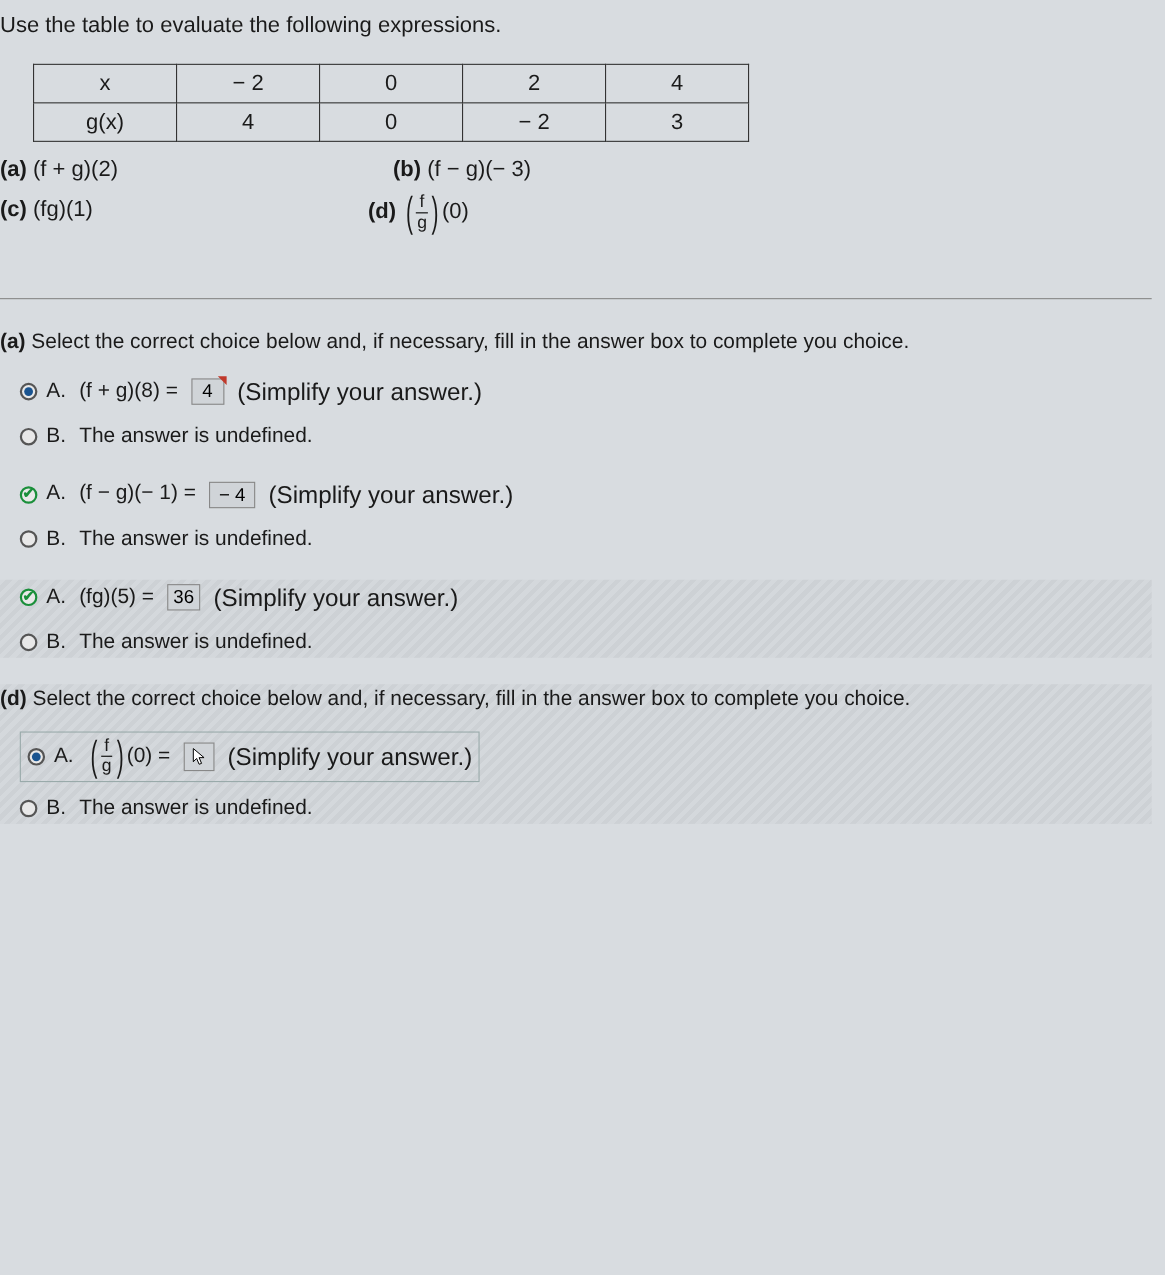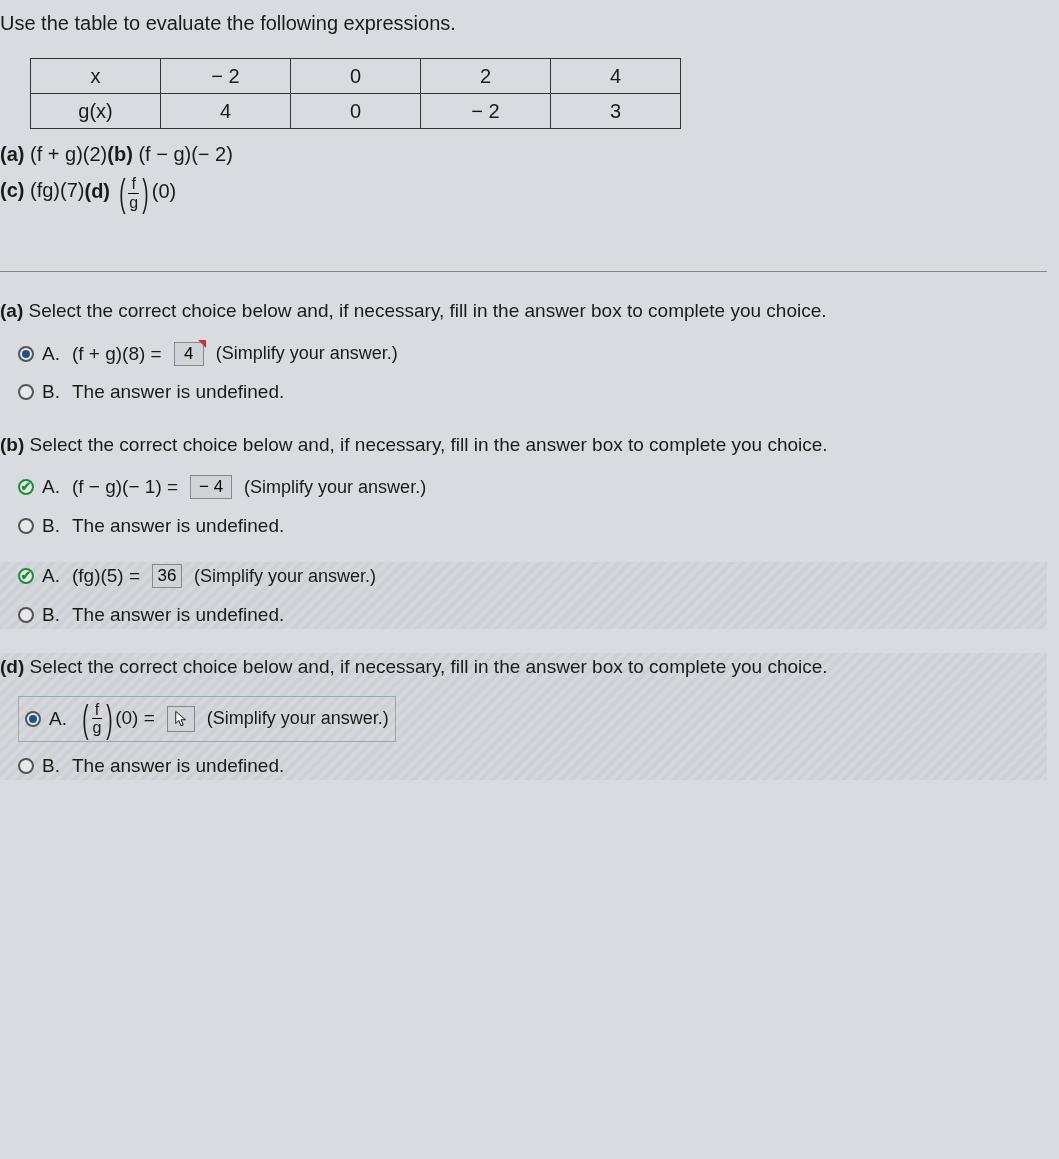"(a) (f + g)(2)" .parts-row { gap: none -> 250px }
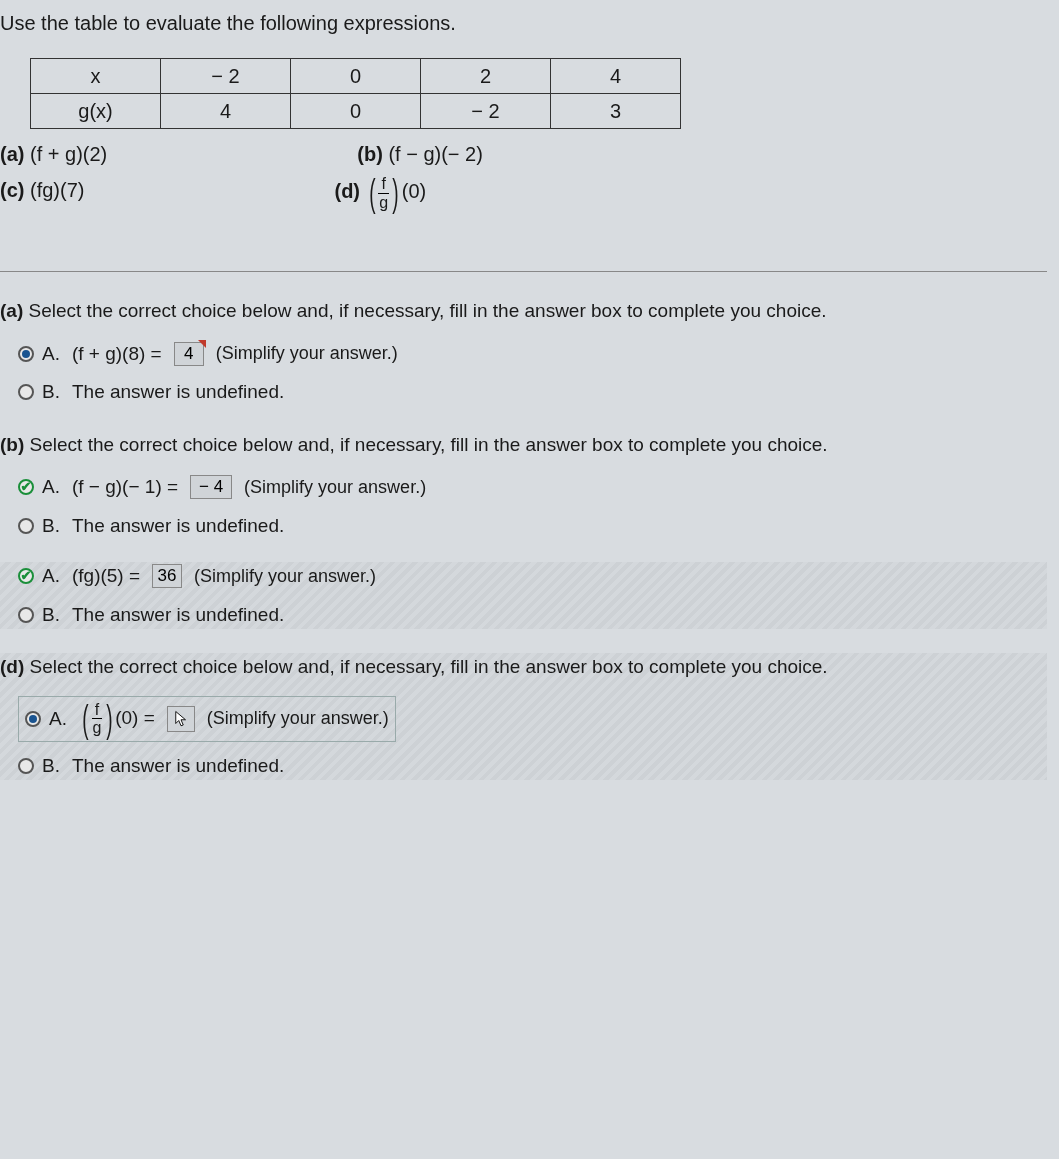"(f − g)(− 2)" span { text: 2 -> 3 }
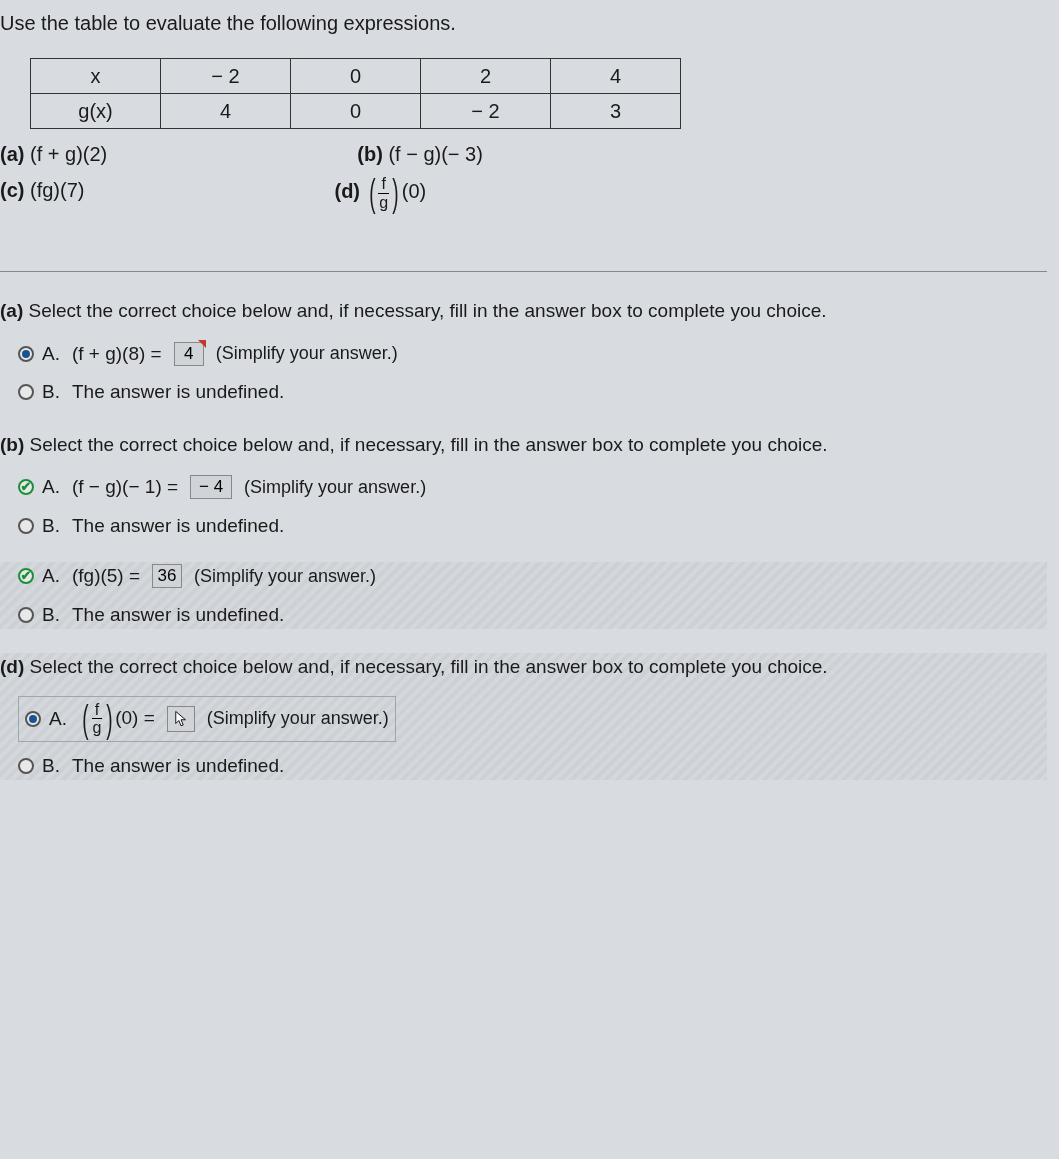"(fg)(7)" span { text: 7 -> 1 }
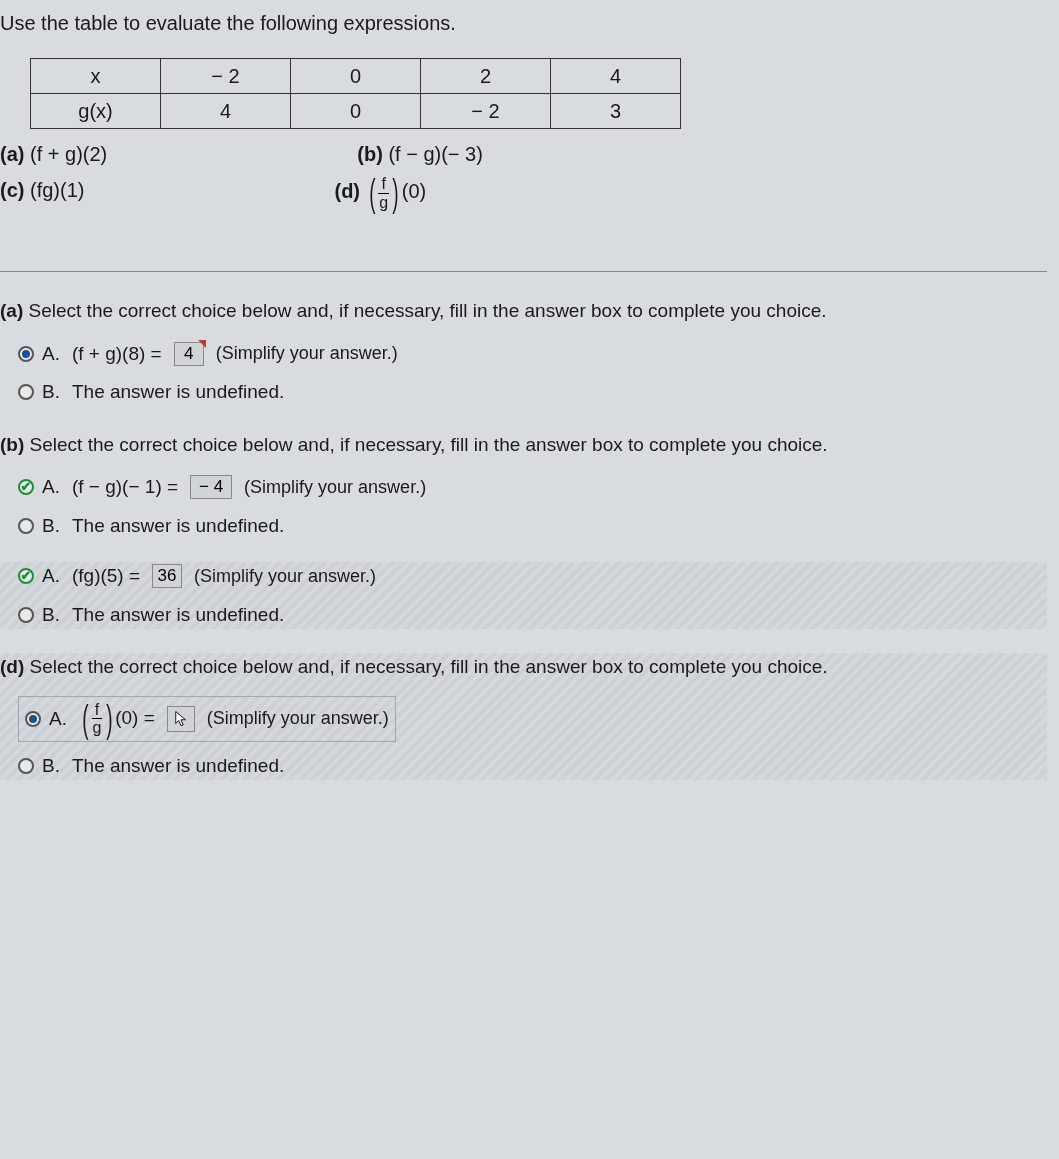"(Simplify your answer.)" .simp { font-size: 18px -> 22px }
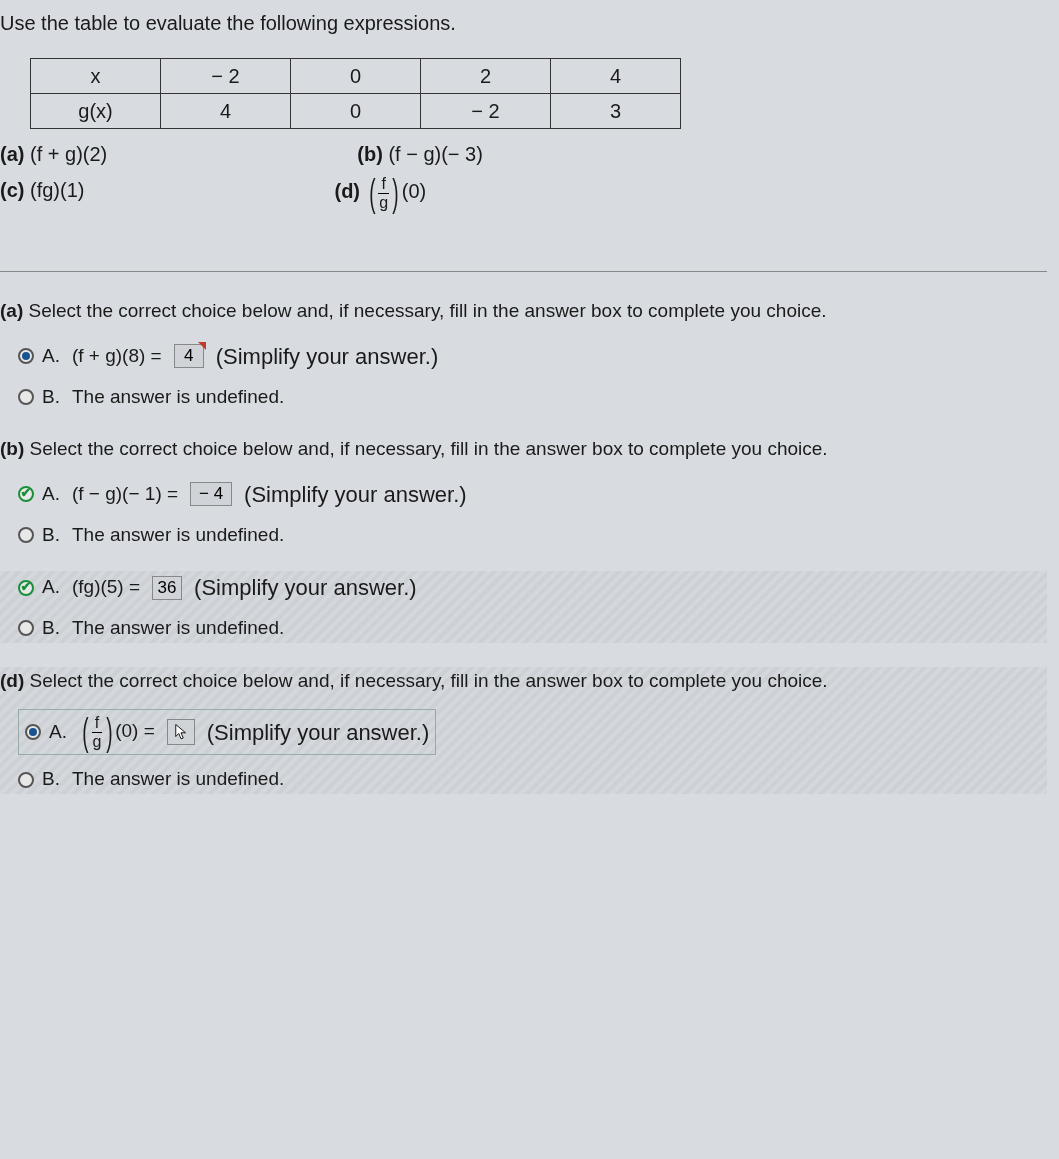"(b) Select the correct choice" div.question-text { html: <div> <span>(b)</span> Select the correct choice below and, if necessary, fill in the answer box to complete you choice. </div> -> none }
